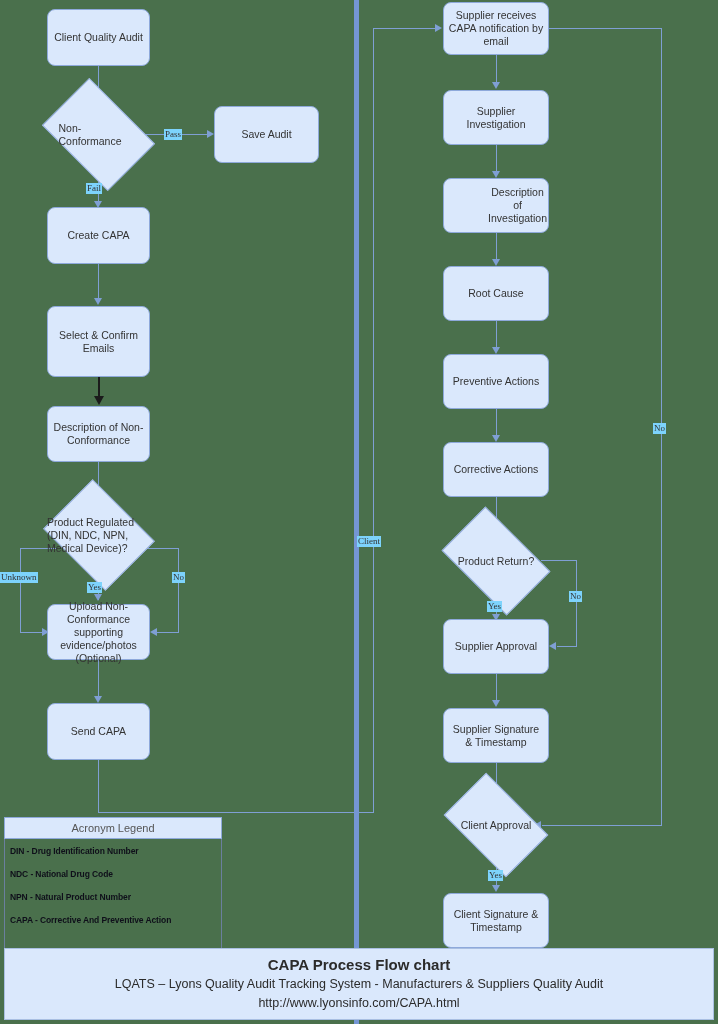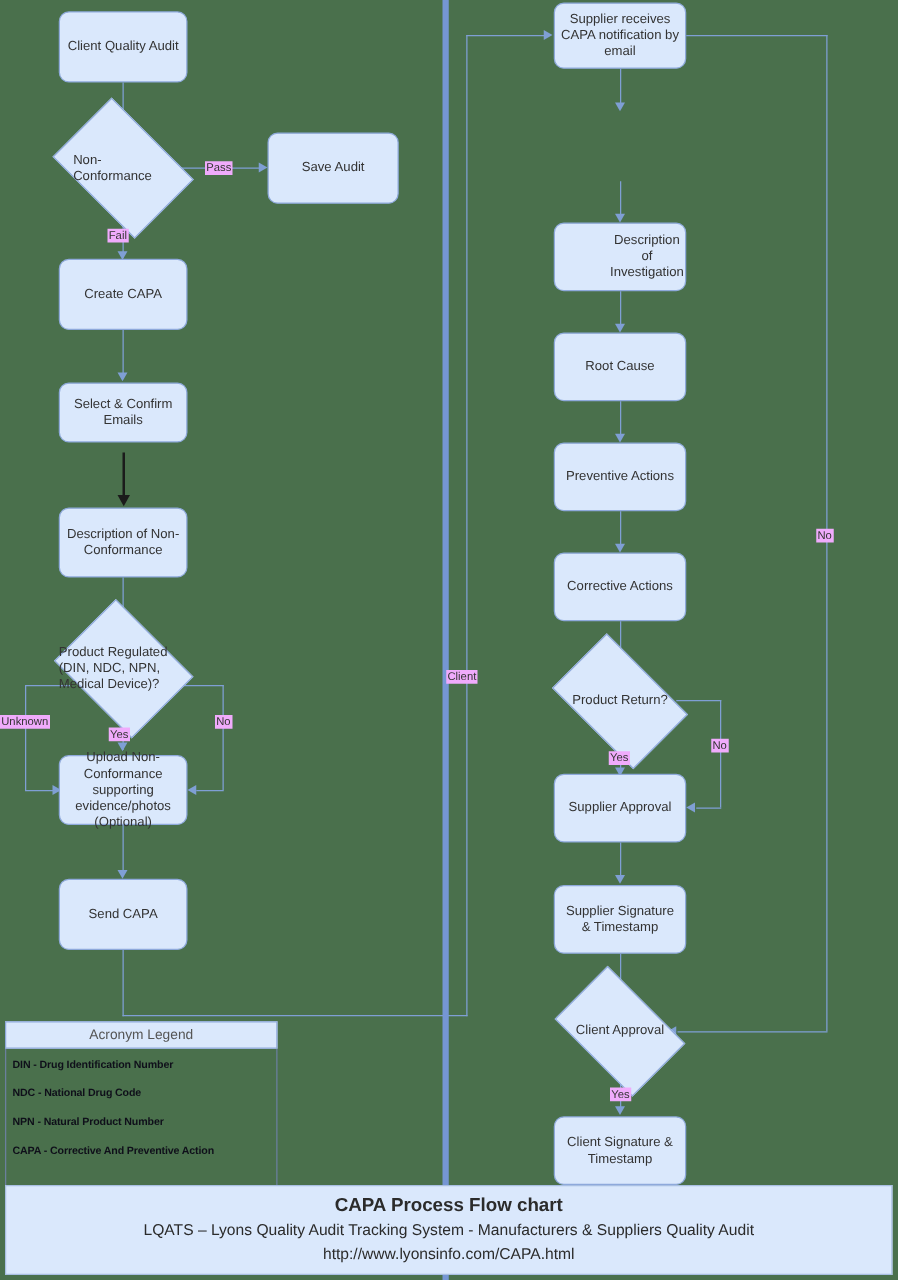"Supplier Investigation" div.node { html: none -> <div>Supplier Investigation</div> }
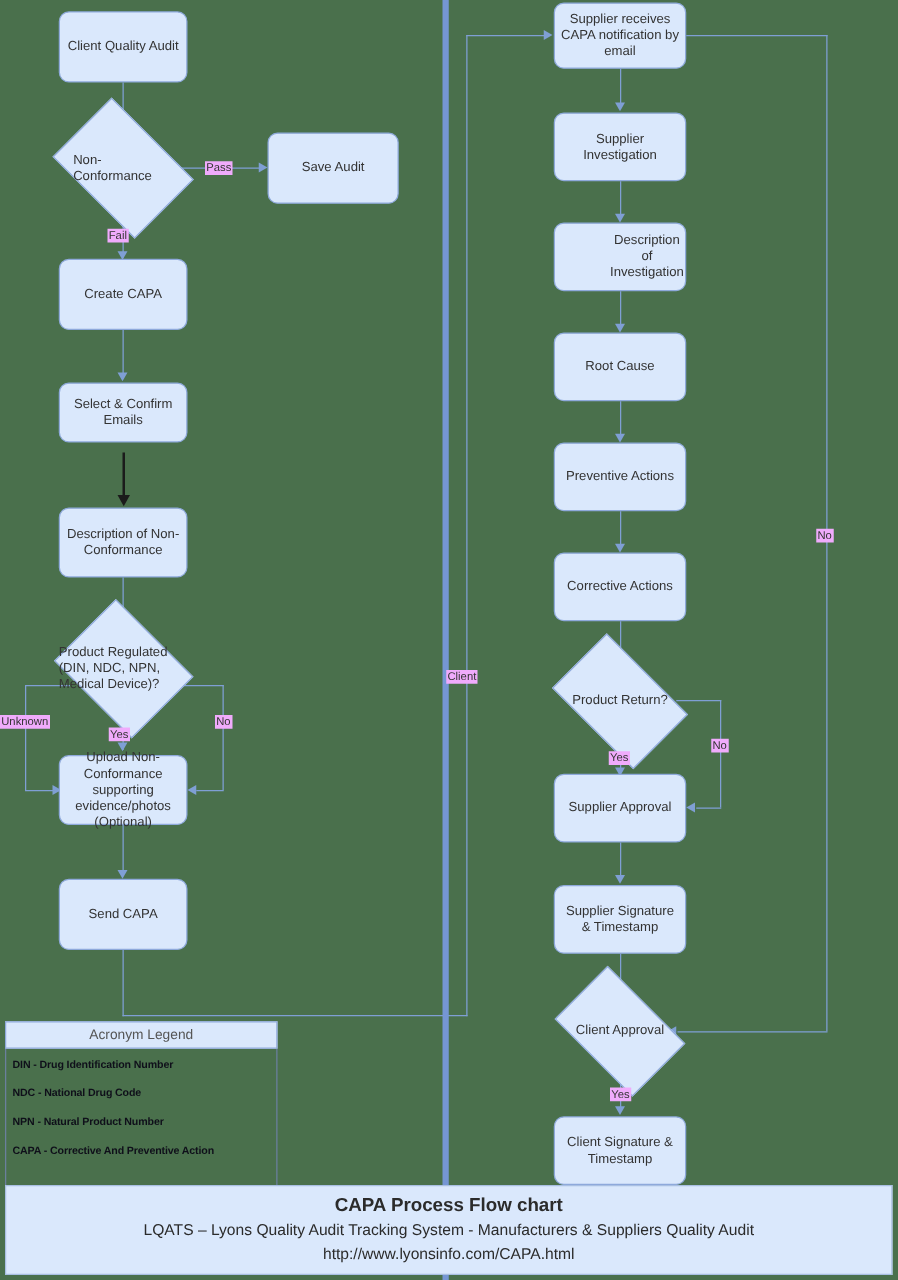"Pass" .elabel { background: #f0abfc -> #7dd3fc; font-family: none -> Liberation Serif, serif }
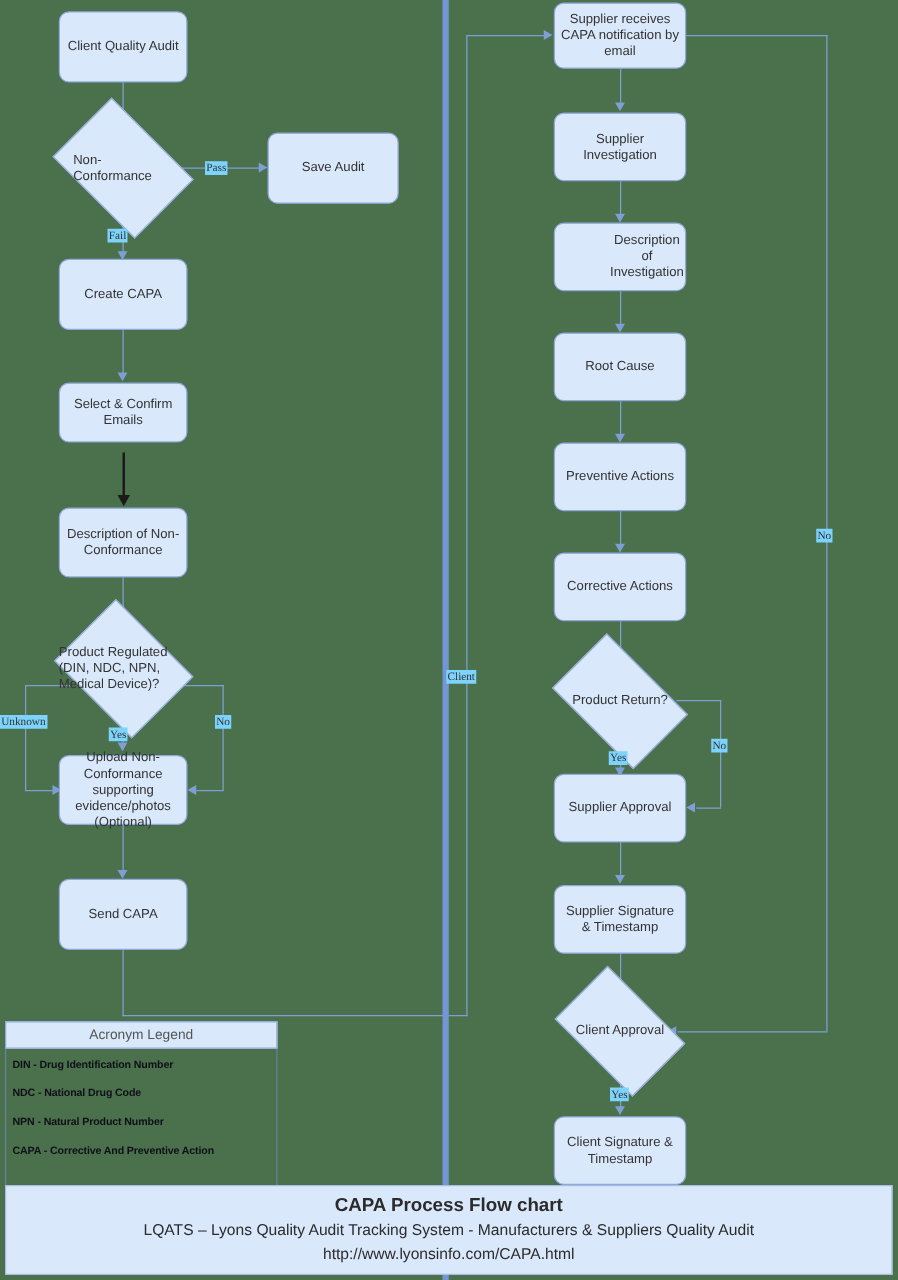"Select & Confirm Emails" div.node { height: 48px -> 71px }
